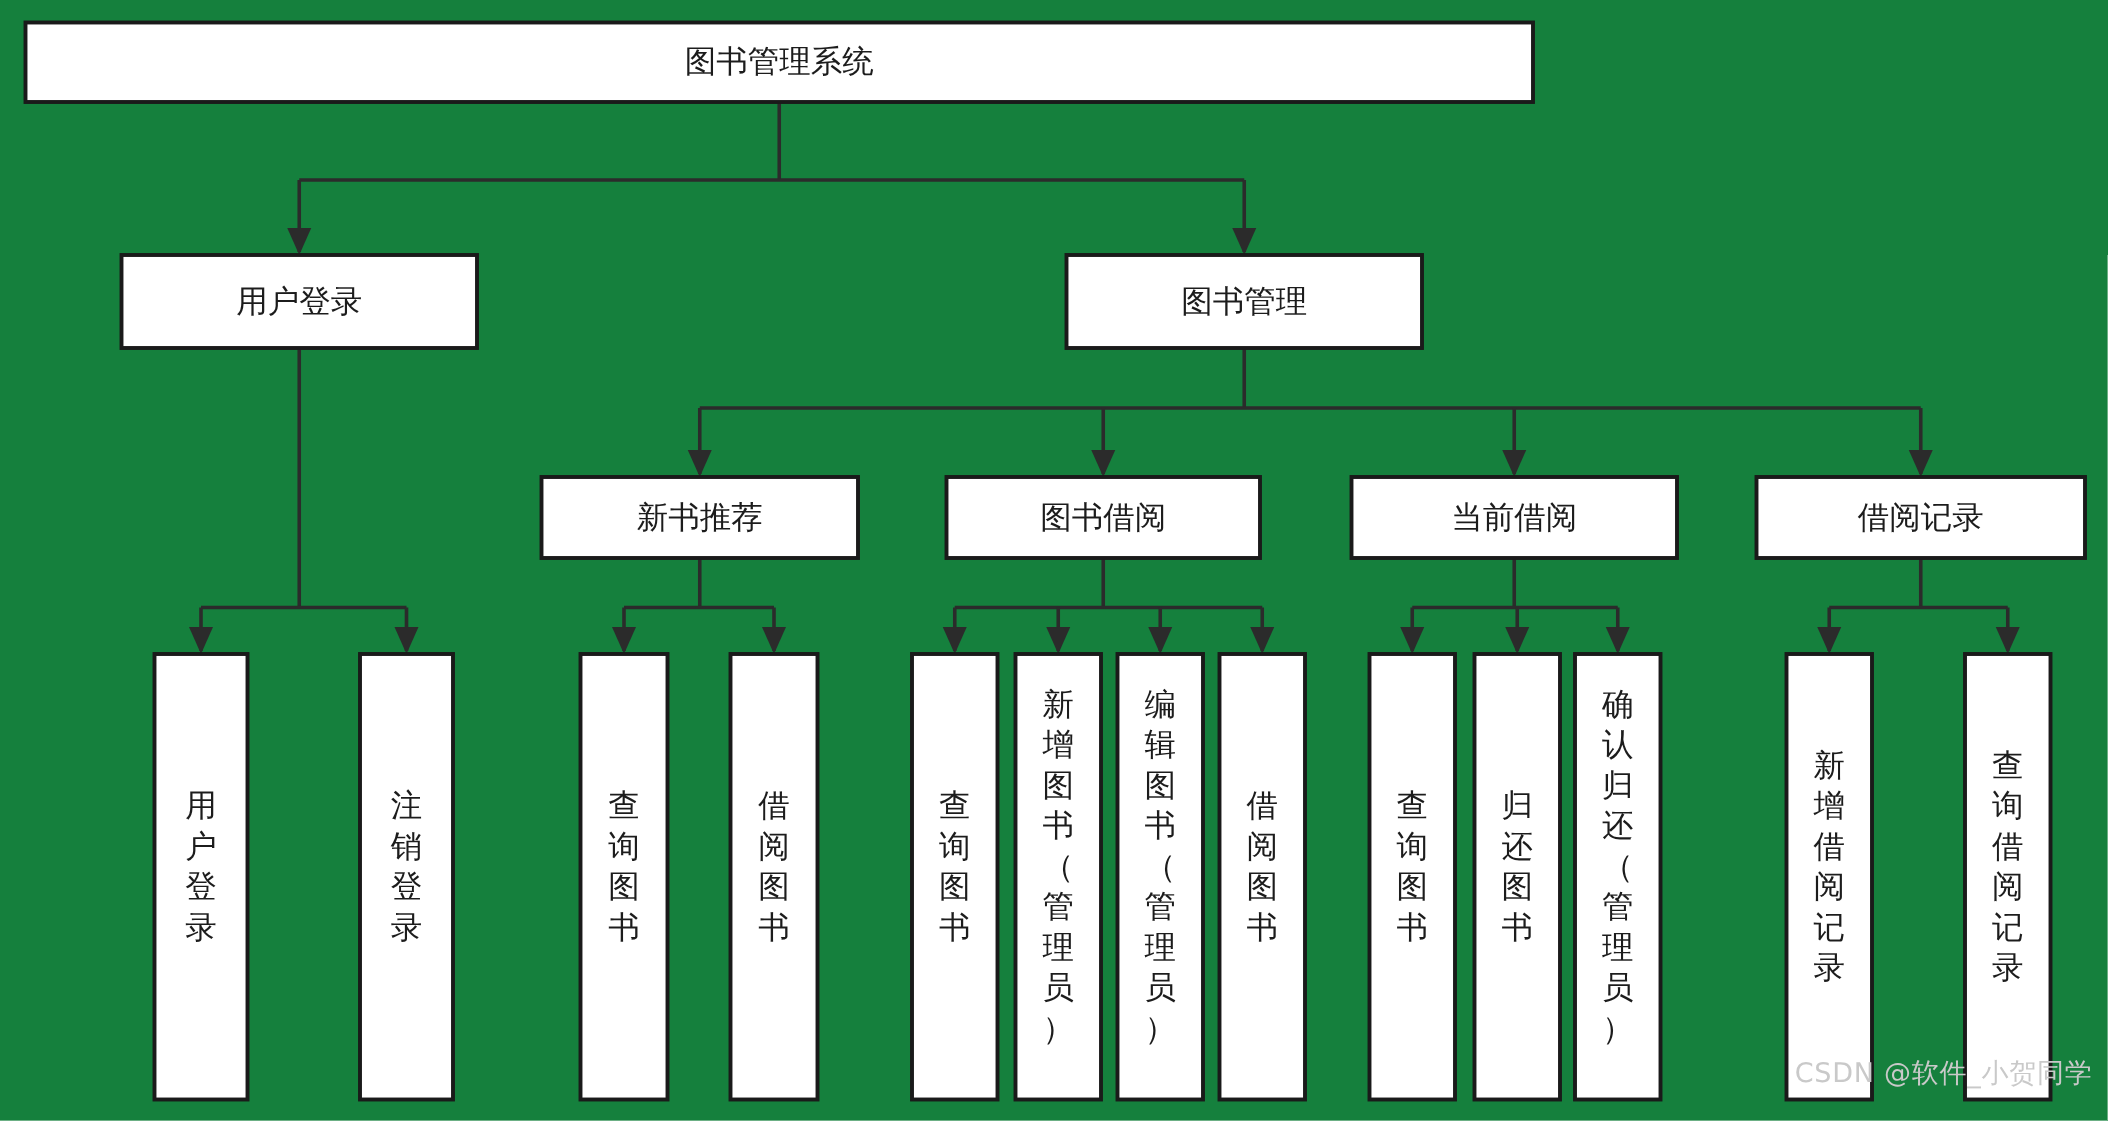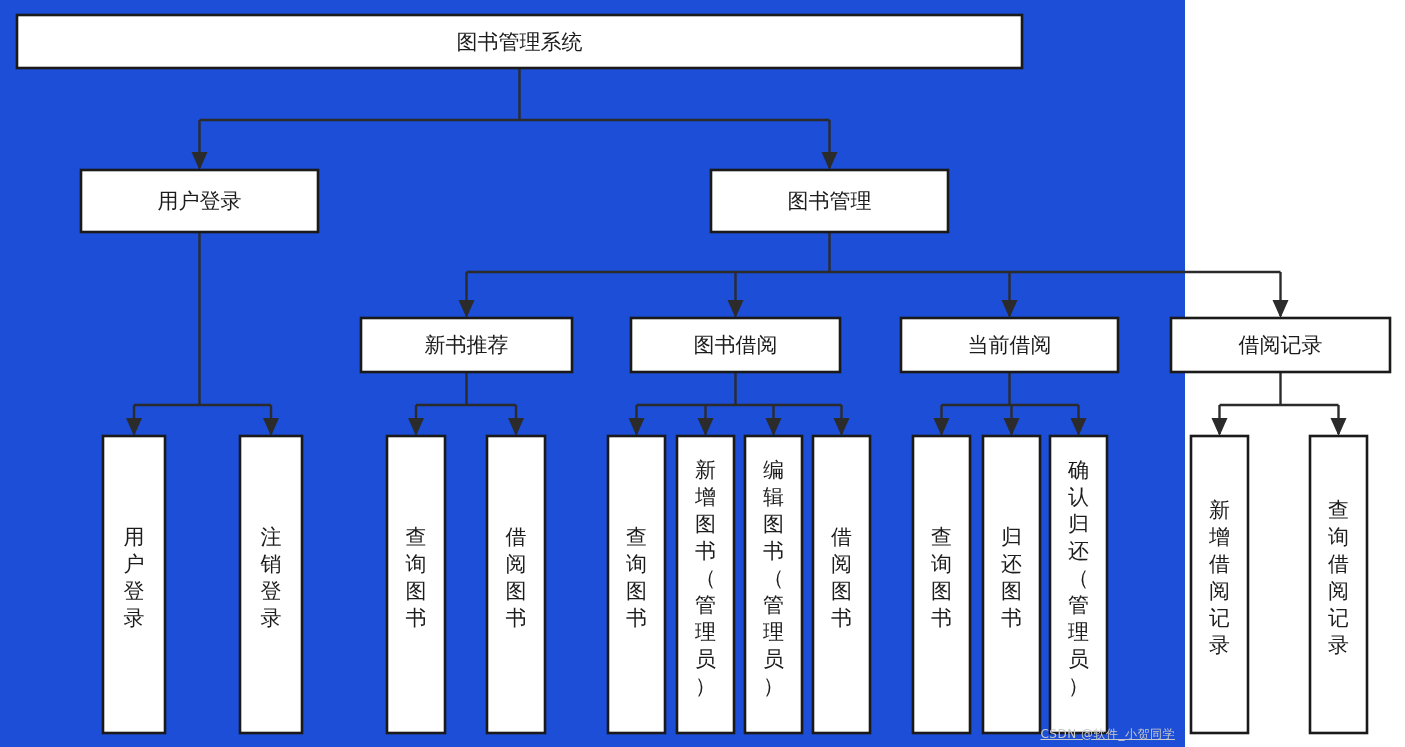"图书管理系统" #diagram-root { background: #1d4ed8 -> #15803d; width: 1185px -> 1405px }
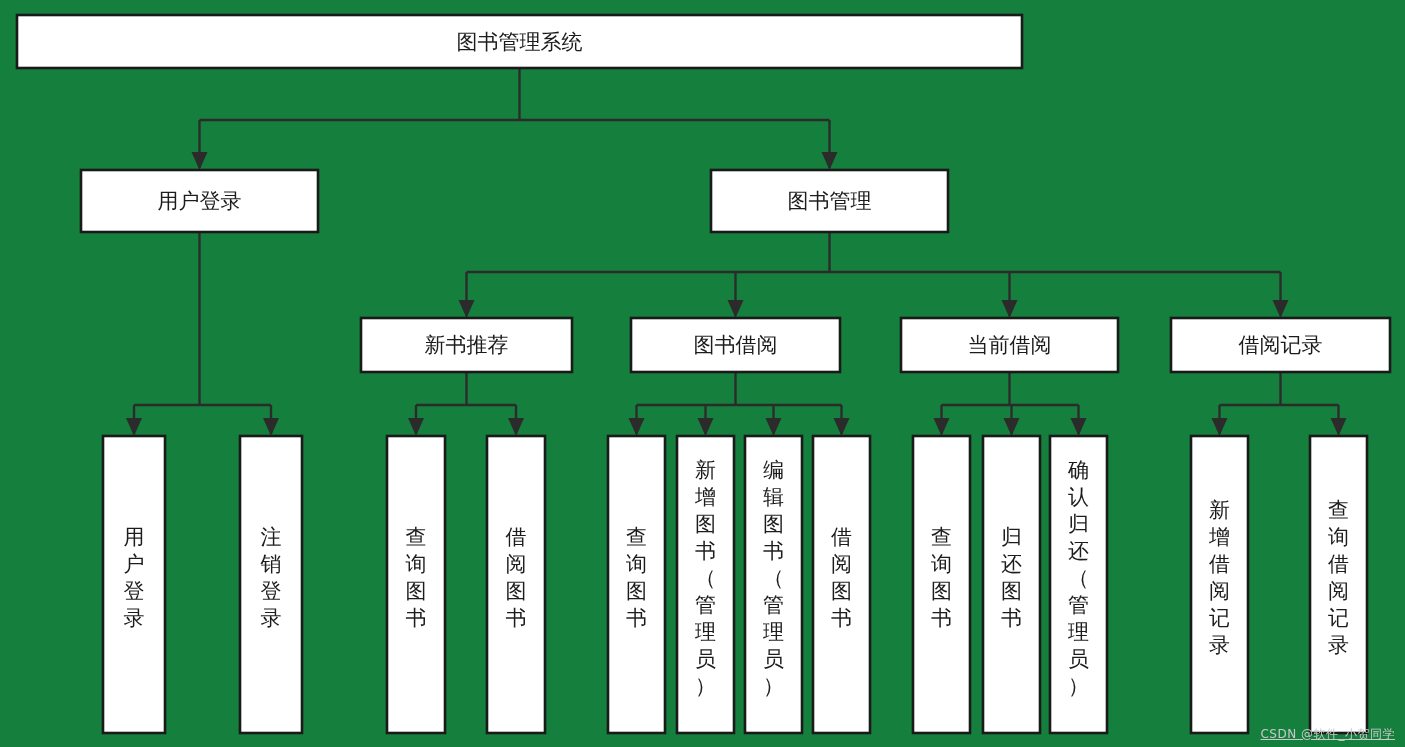"CSDN @软件_小贺同学" .watermark-text { bottom: 4px -> 20px; font-size: 12px -> 18px; text-decoration: underline -> none }
